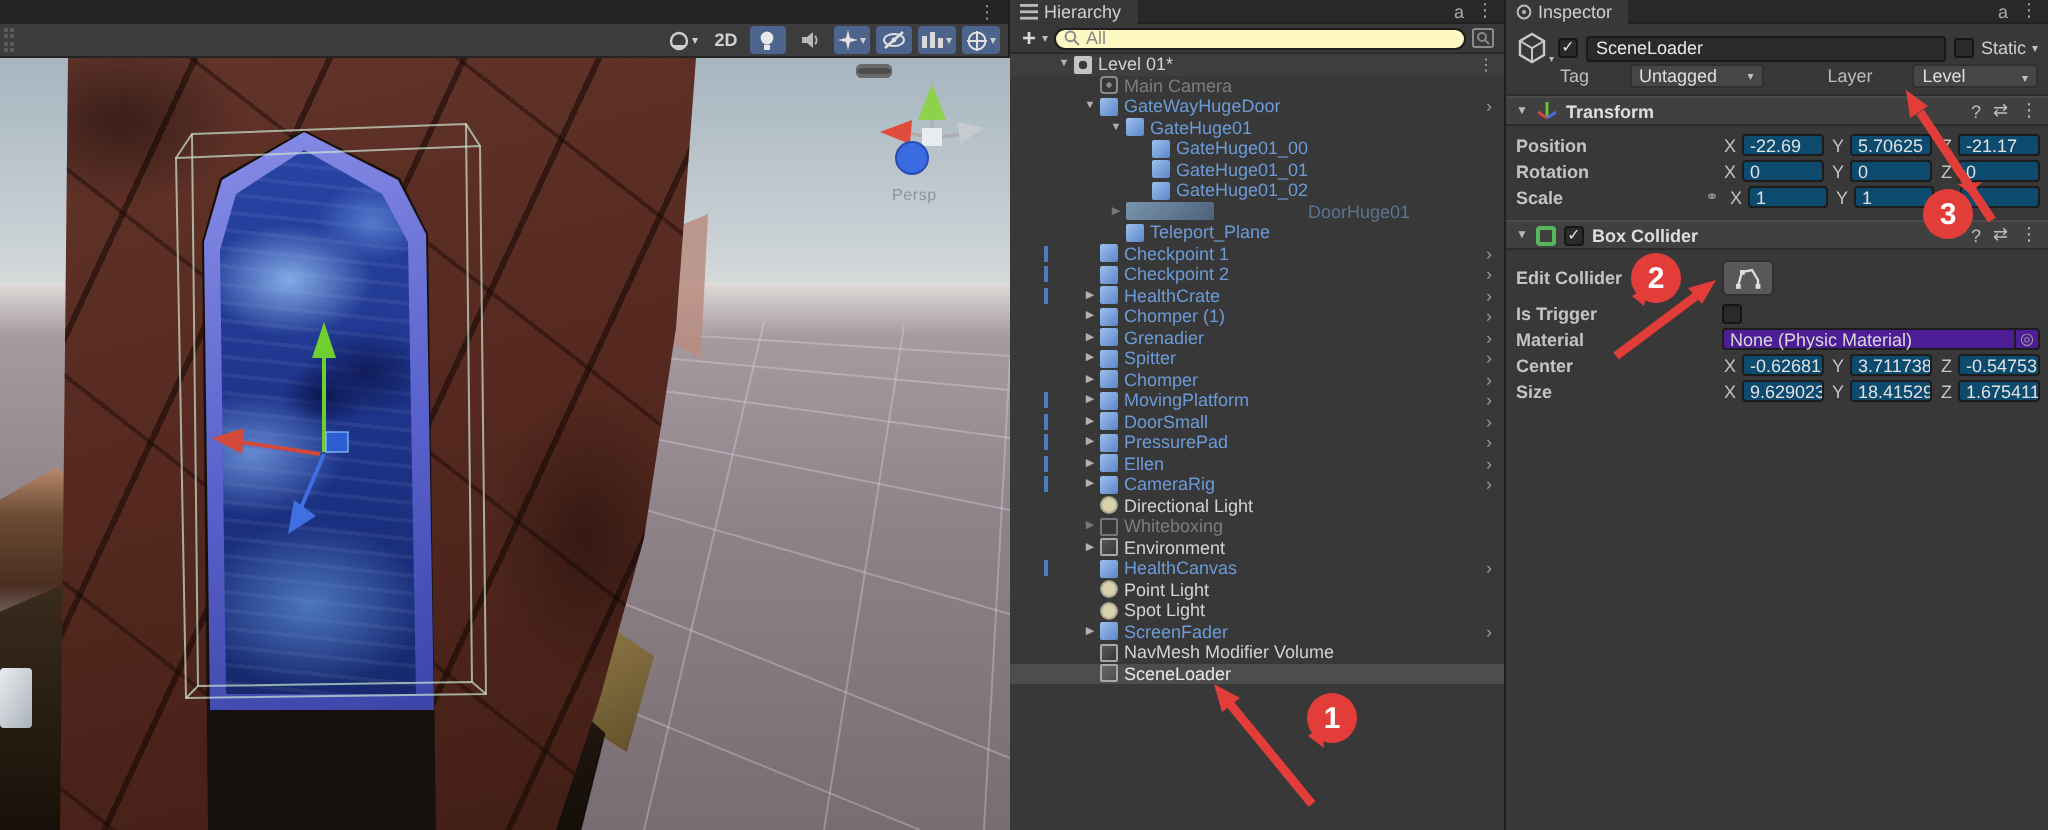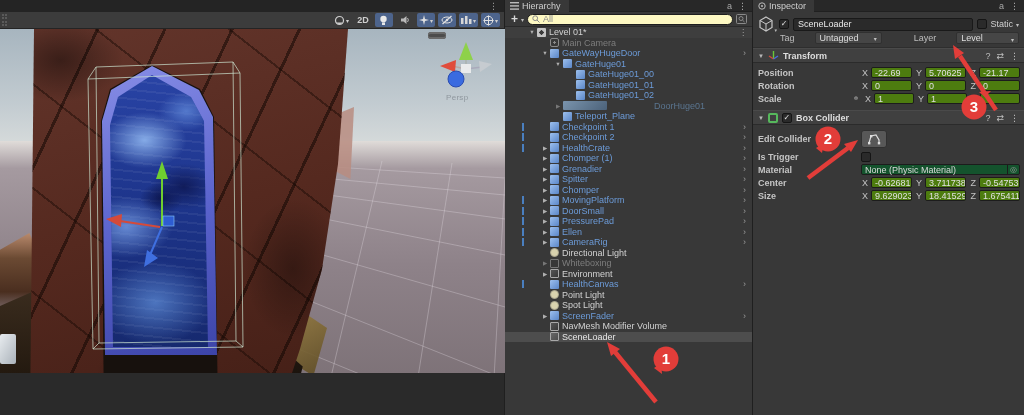"-22.69" .nfield { background: #4d7c0f -> #0c4a6e }
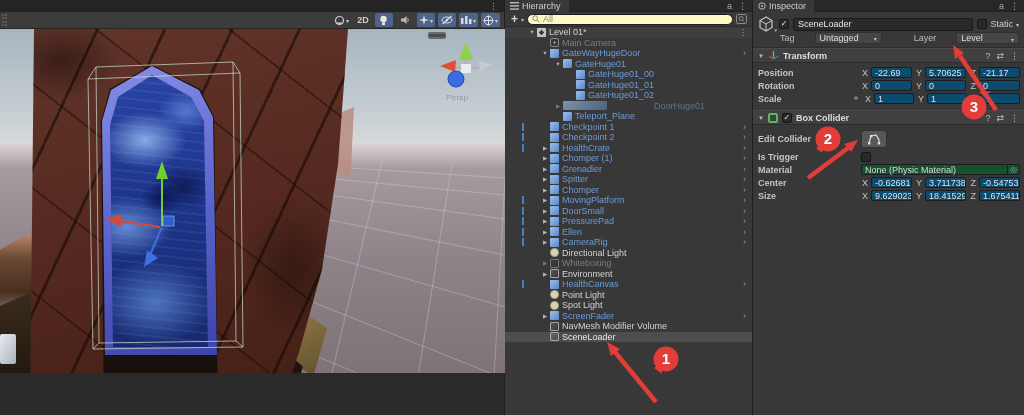"Persp" .viewport { height: 344px -> 386px }
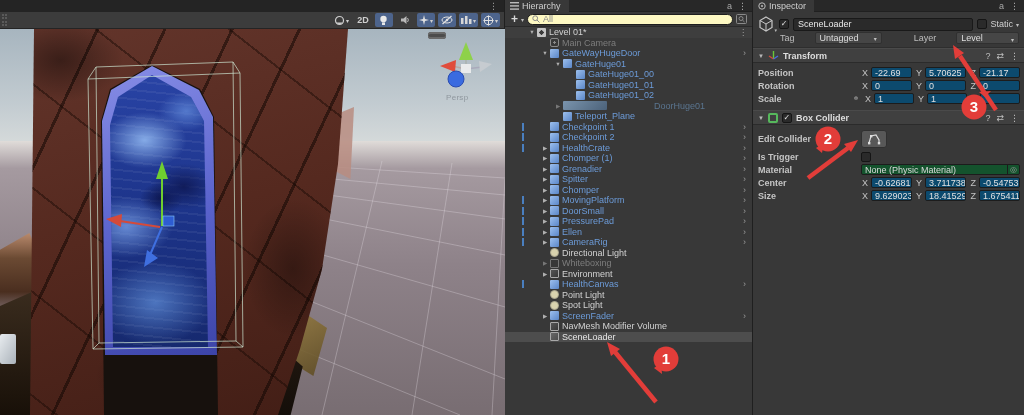"None (Physic Material)" .objfield { background: #14532d -> #4c1d95 }
